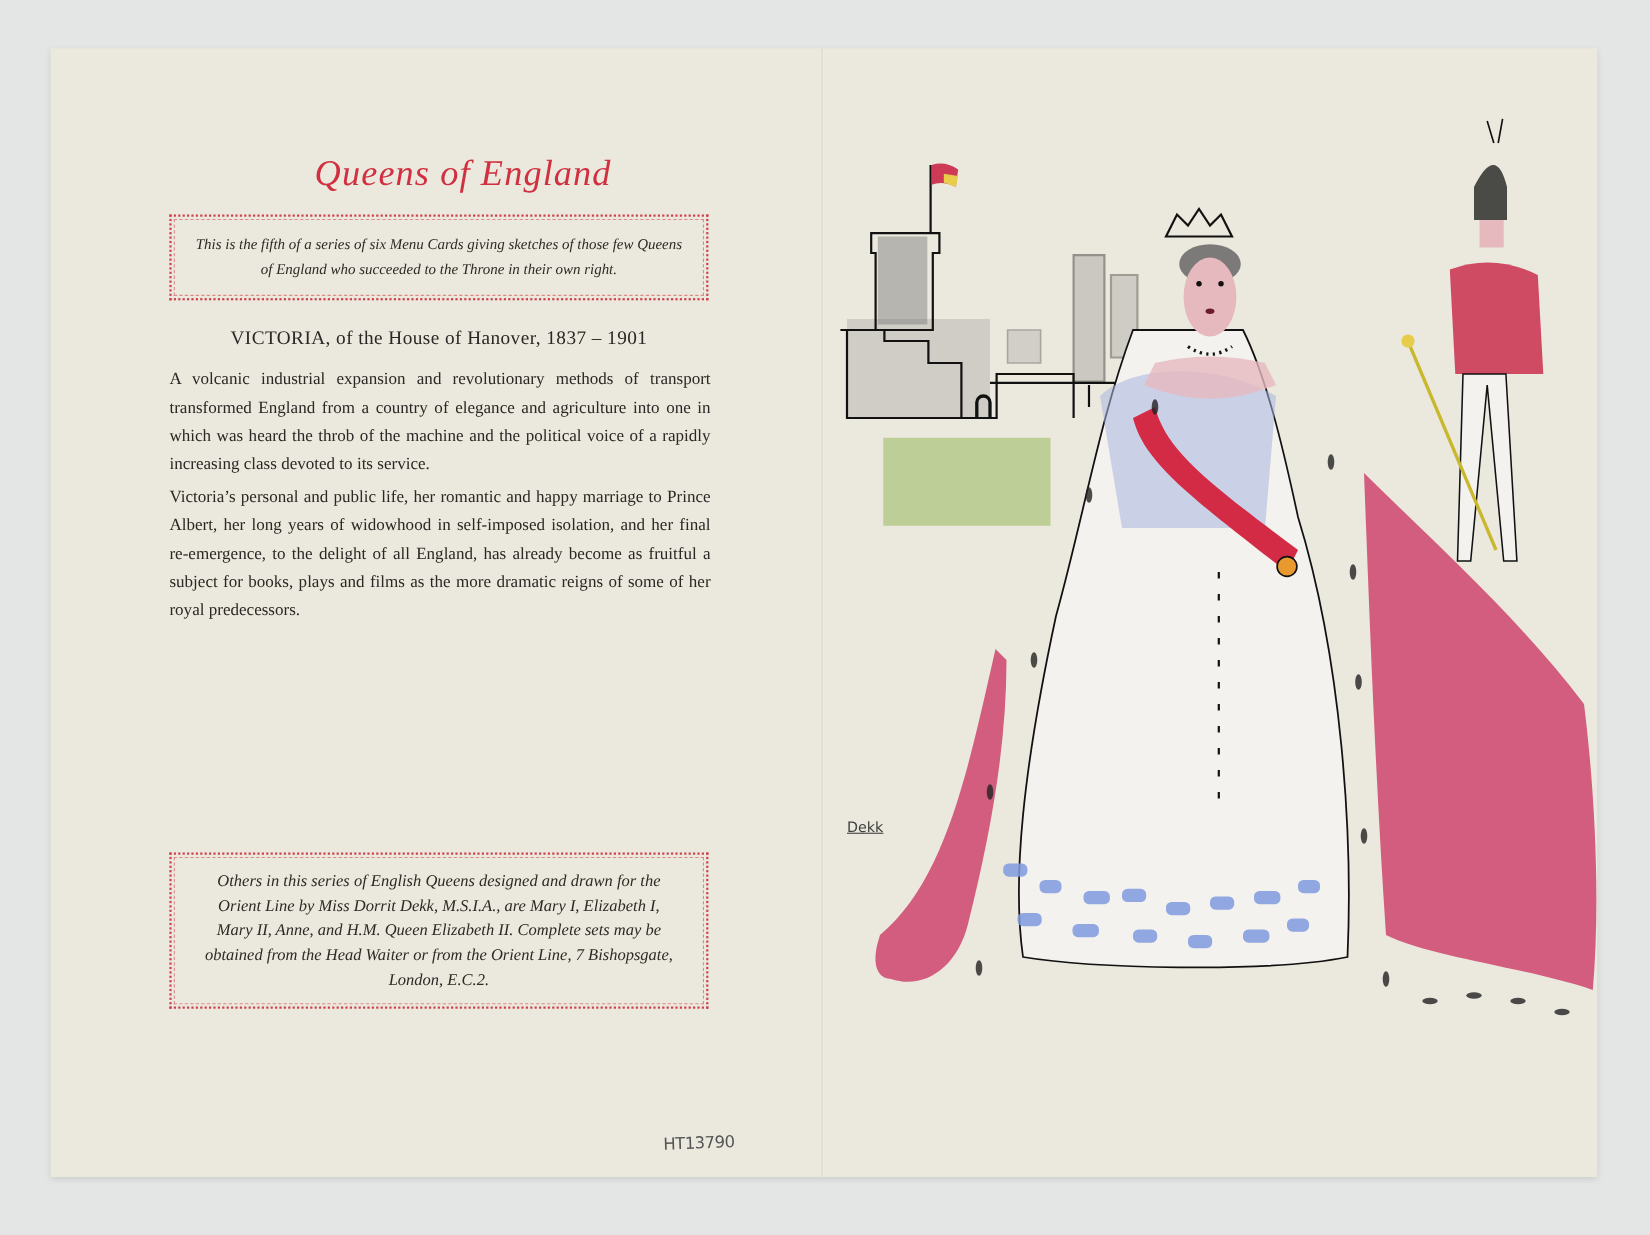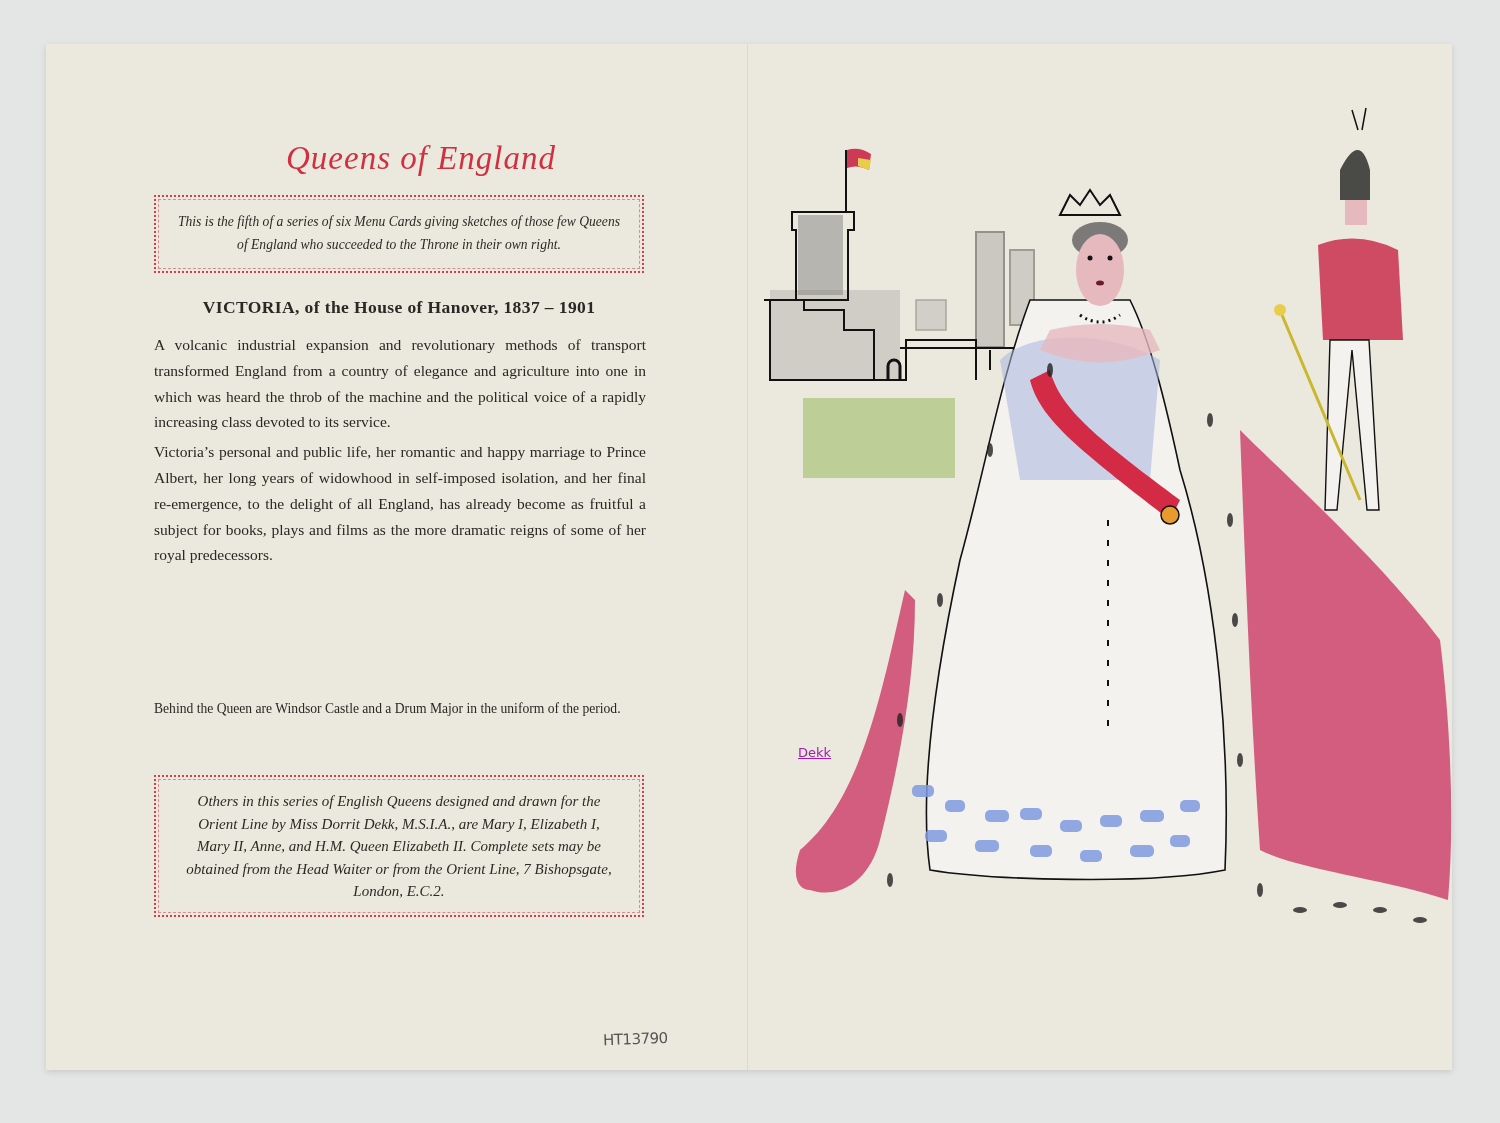"VICTORIA, of the House of" .heading { font-weight: bold -> normal }
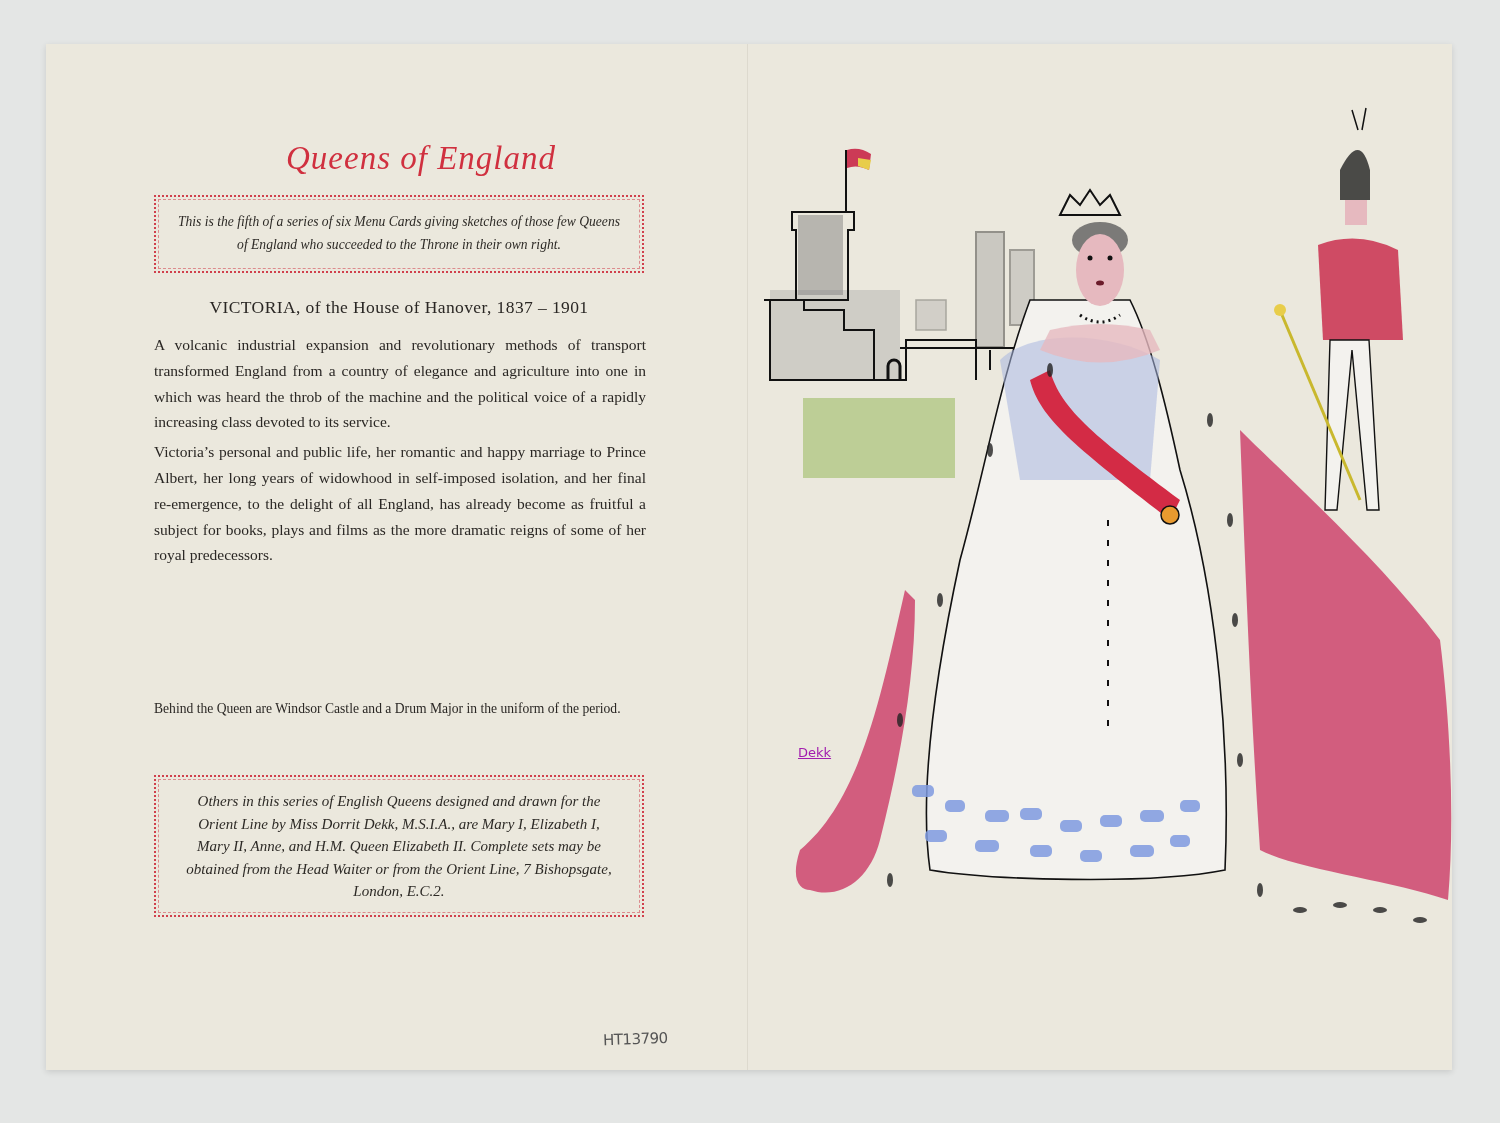"Behind the Queen are Windsor" div.caption { html: <div>Behind the Queen are Windsor Castle and a Drum Major in the uniform of the period.</div> -> none }
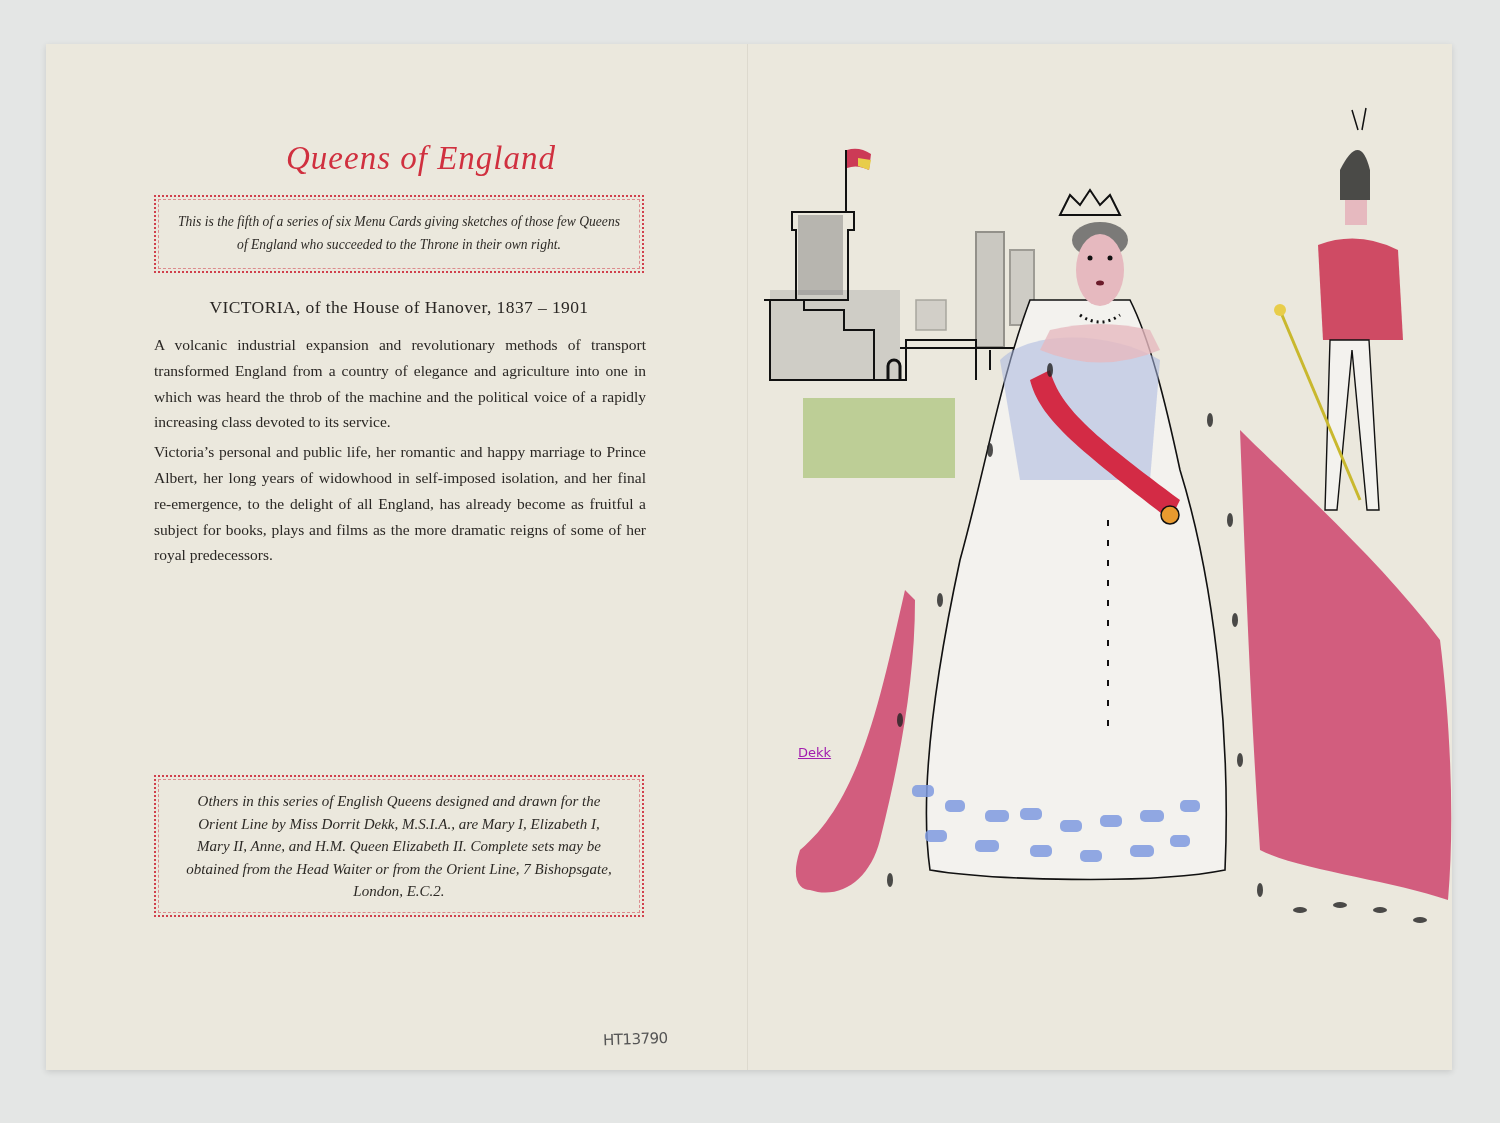"Dekk" .sig { color: #a21caf -> #404040; left: 798px -> 770px }
